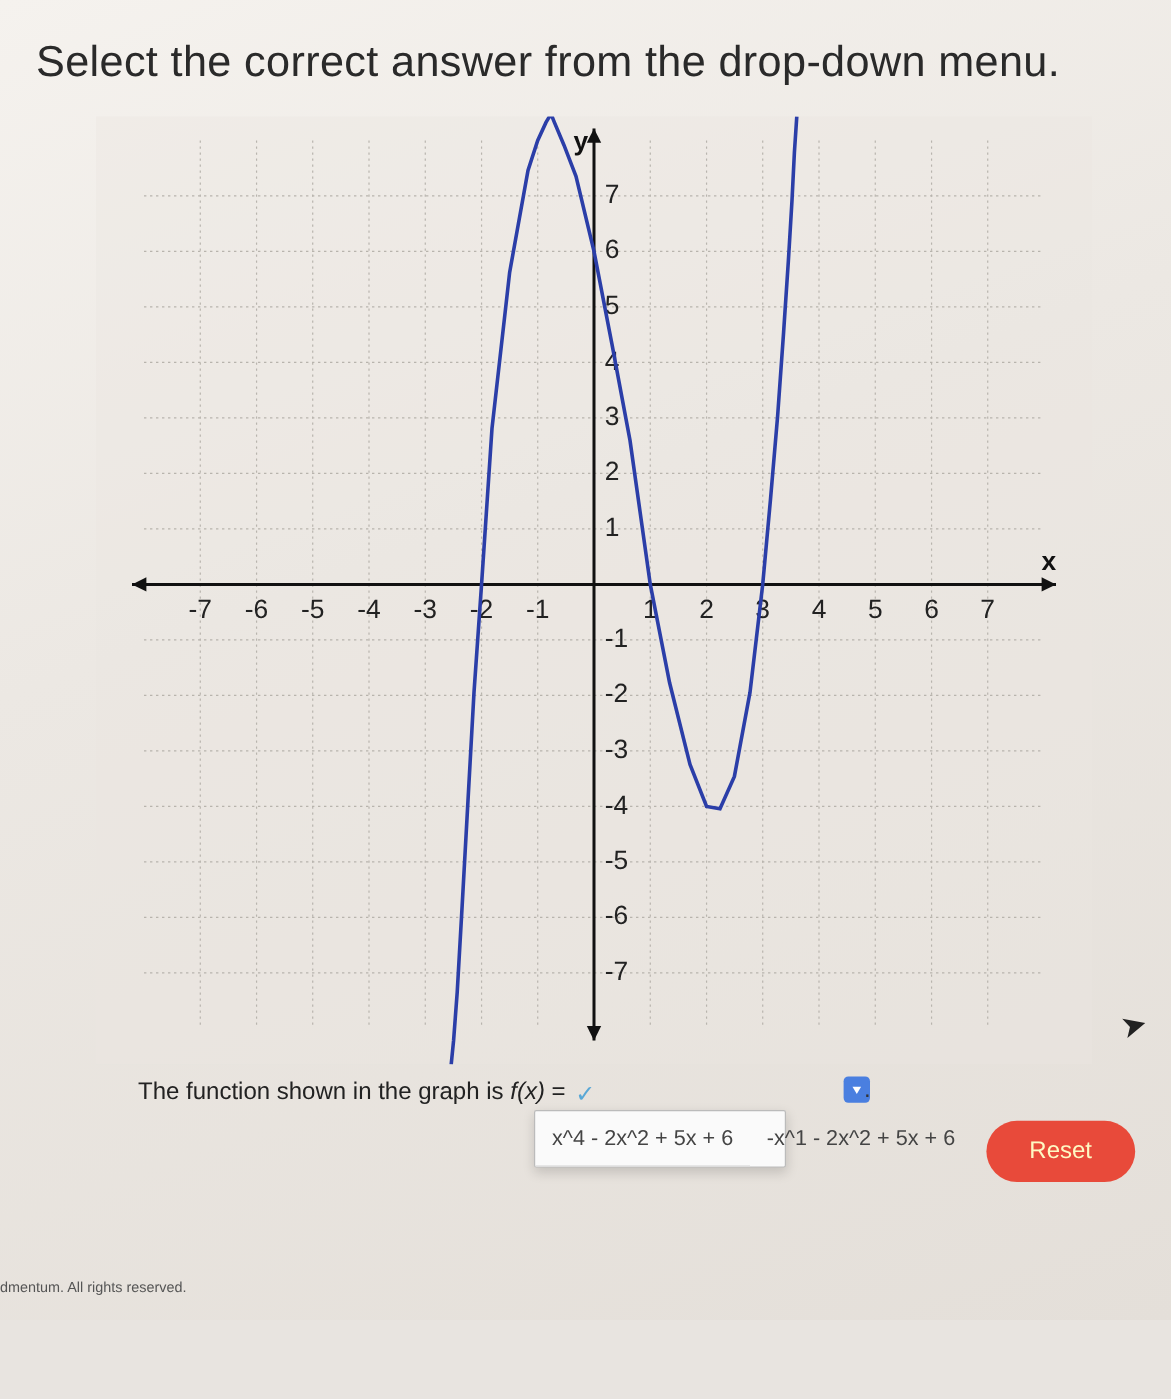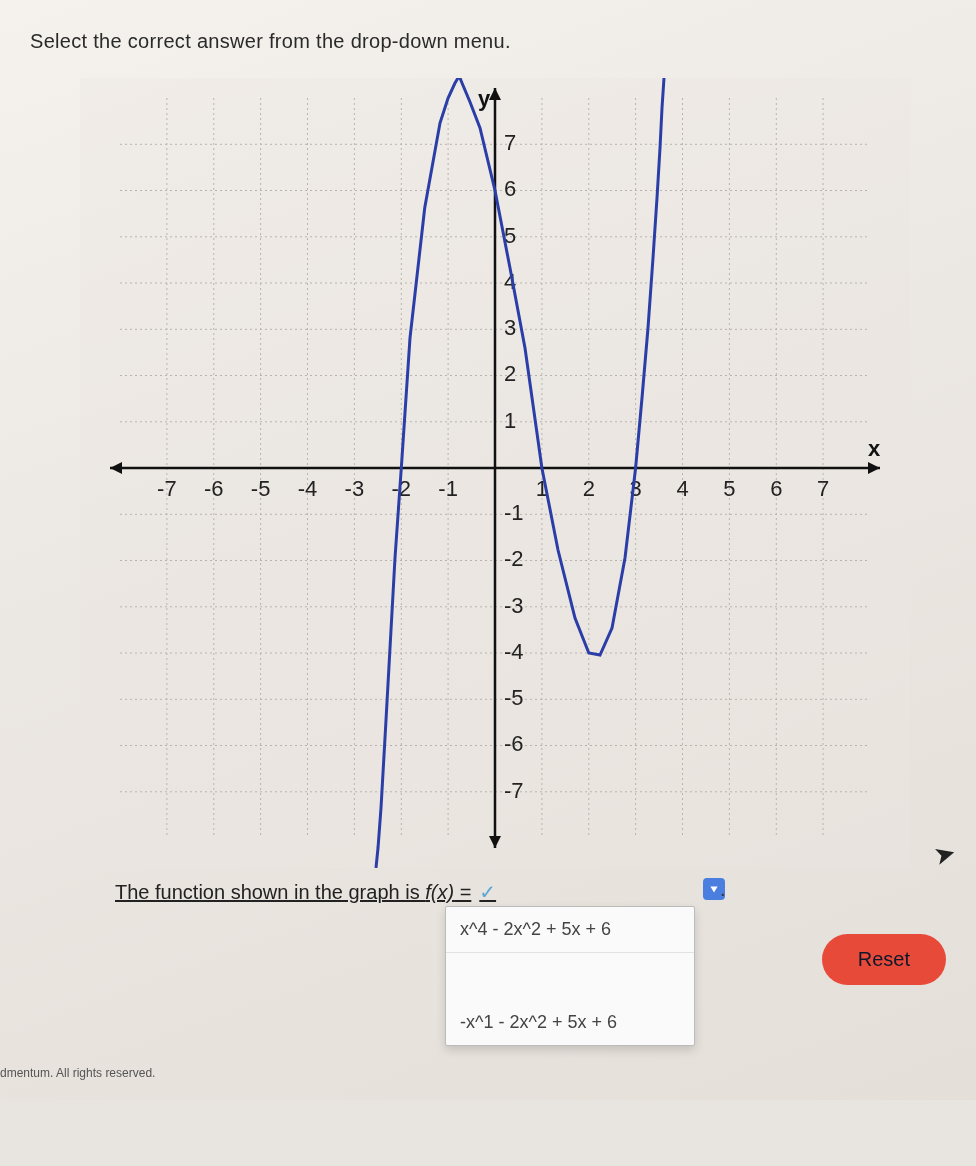"Select the correct answer from" .prompt { font-size: 20px -> 36px }
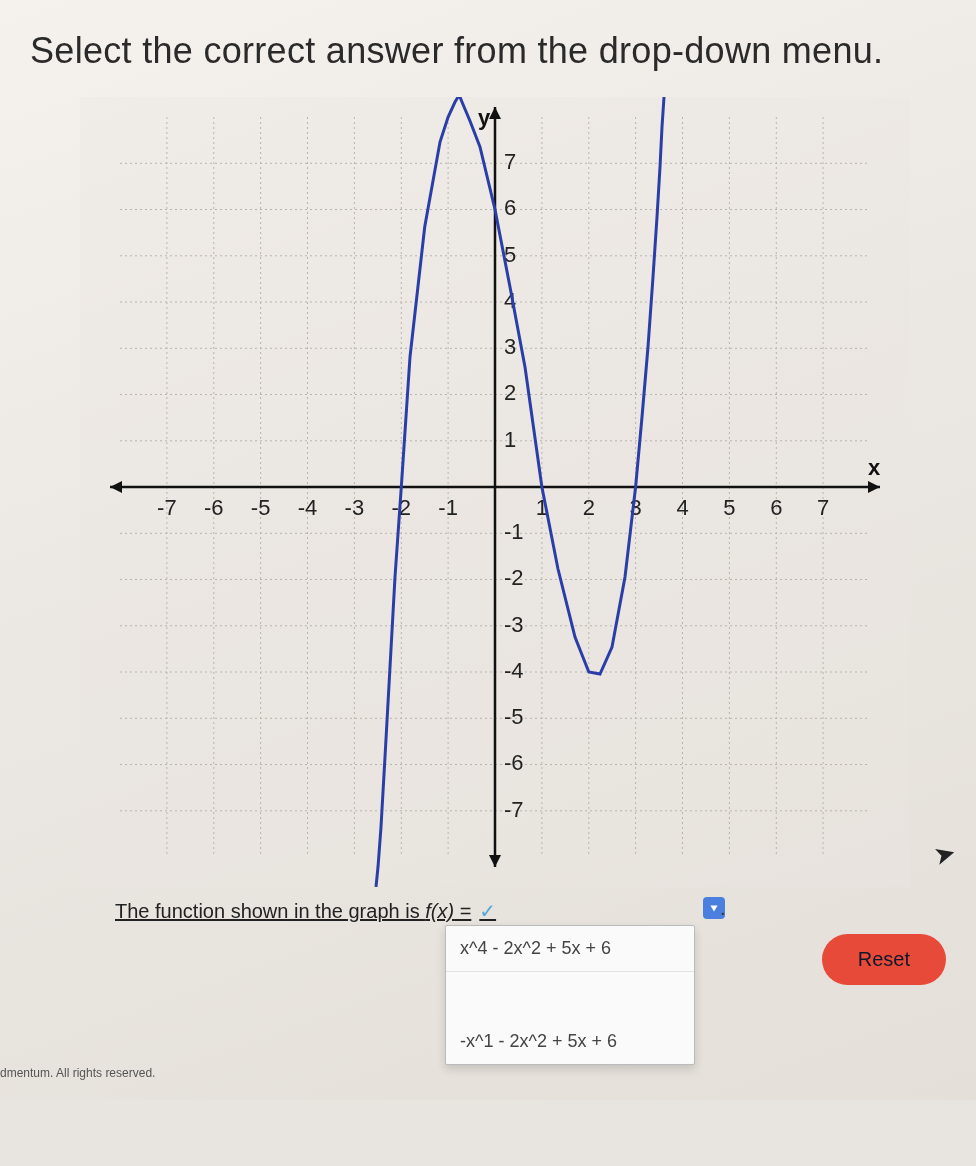"The function shown in the" .answer-row { align-items: flex-end -> flex-start; text-decoration: underline -> none }
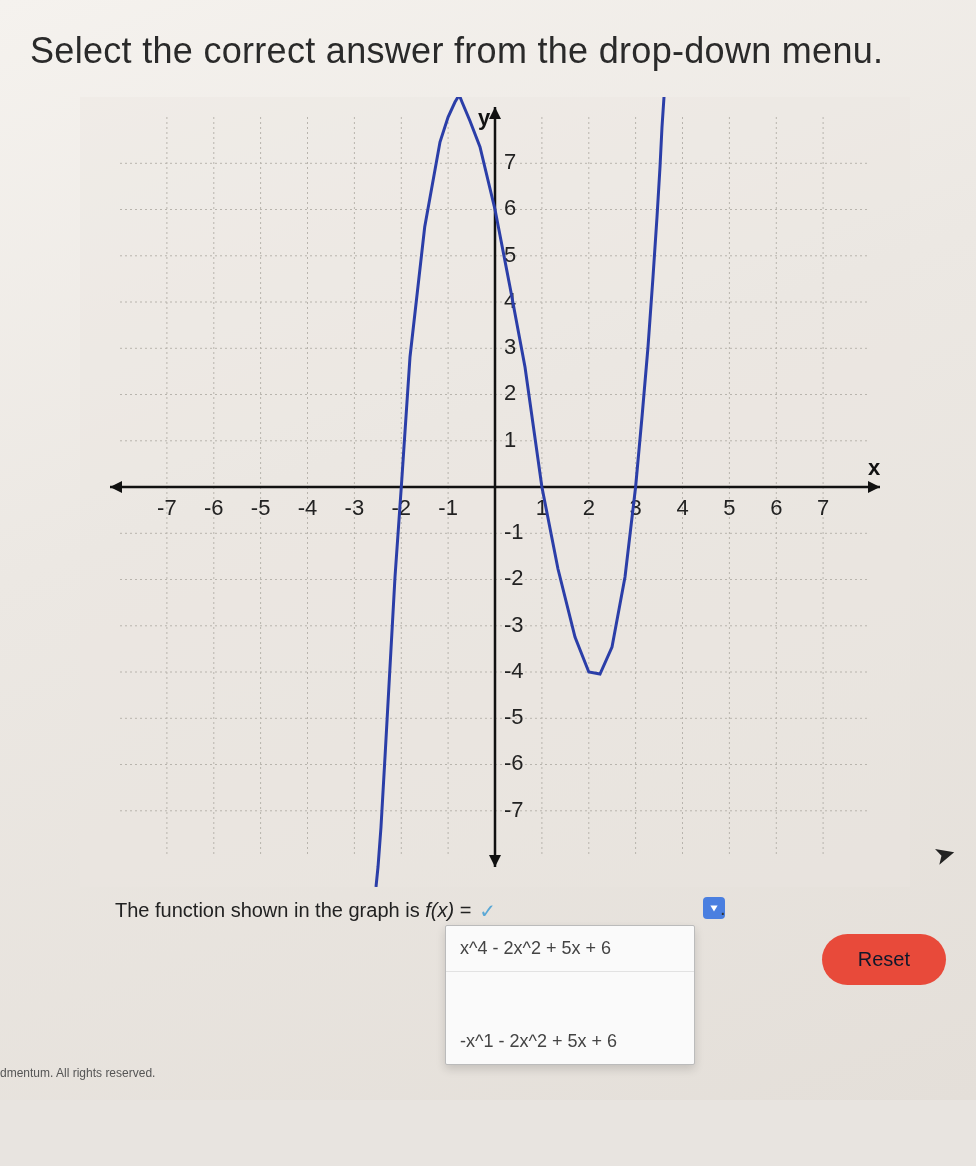"x^4 - 2x^2 + 5x" .dropdown-panel { flex-direction: column -> none; gap: 47px -> none; width: 250px -> 210px }
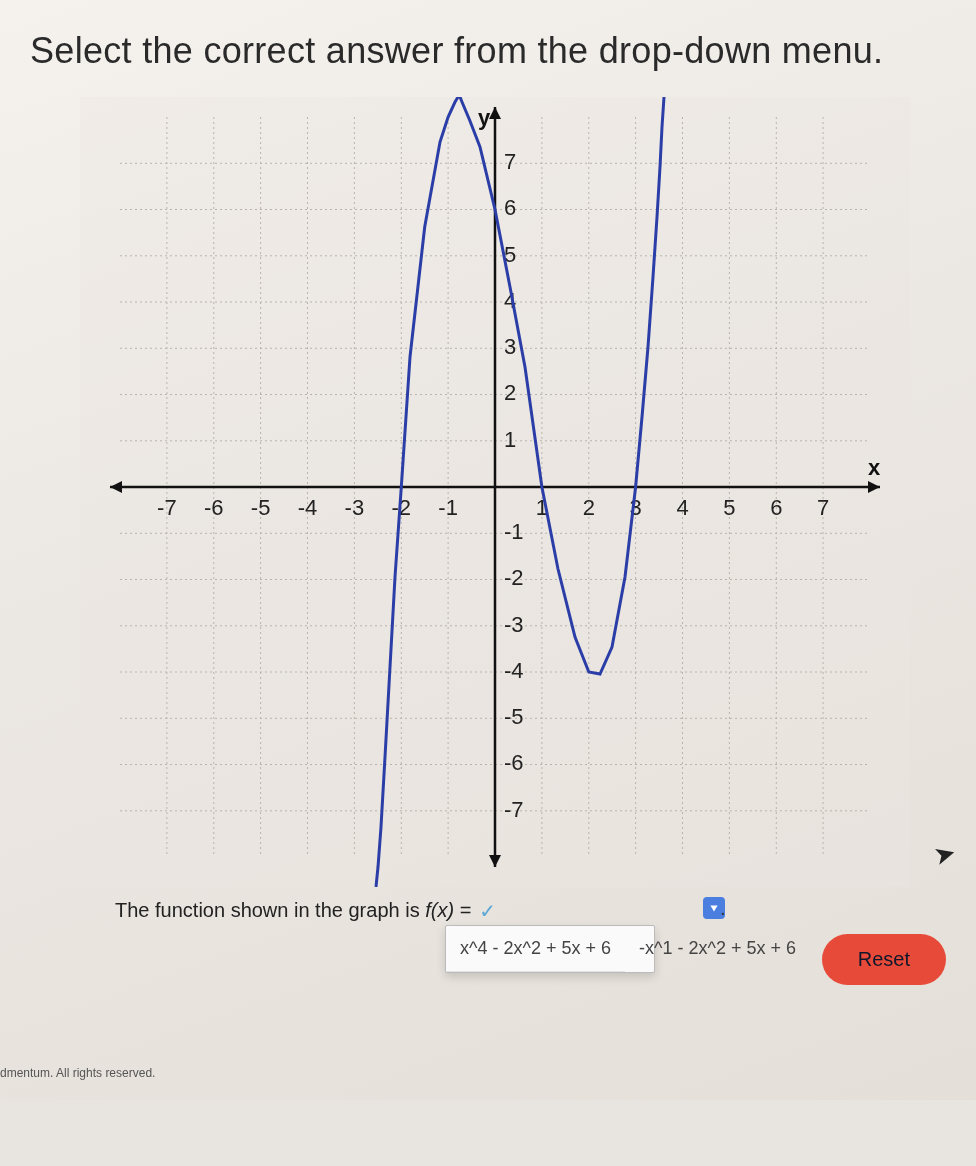"Reset" .btn { color: #0f172a -> #fef9c3 }
